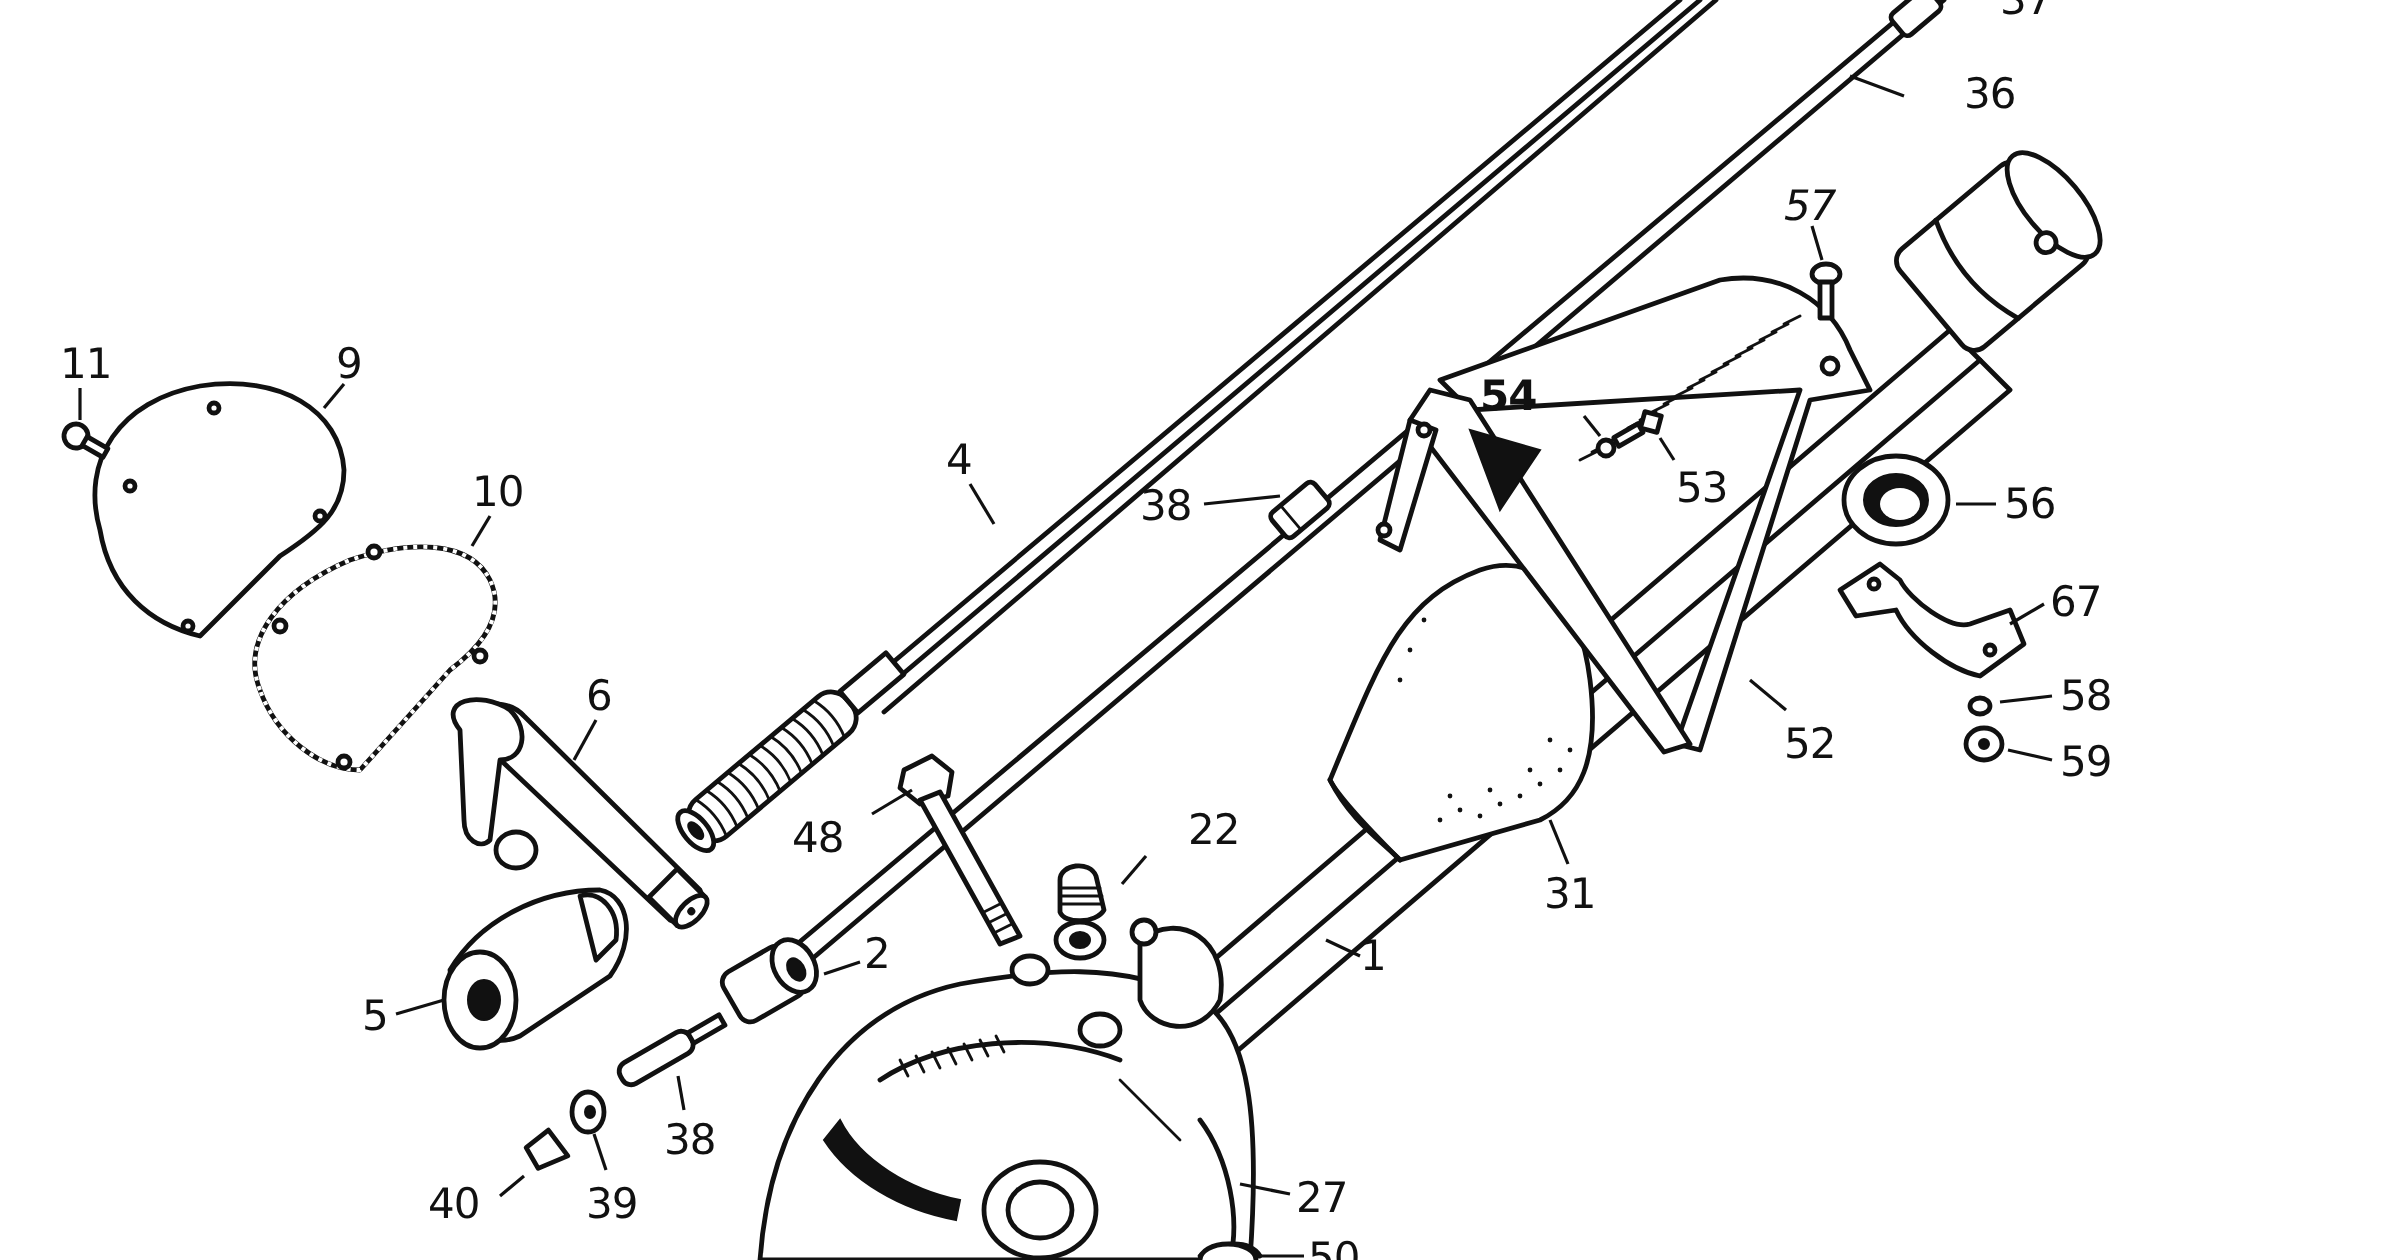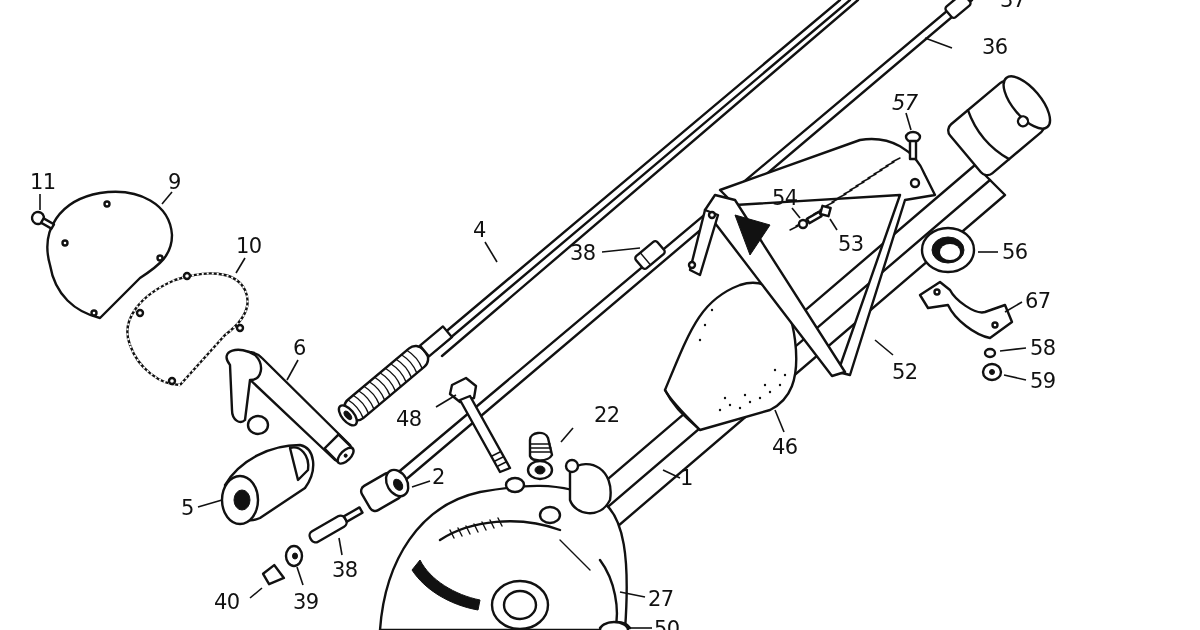"54" span.lbl { font-weight: none -> bold; left: 772px -> 740px }
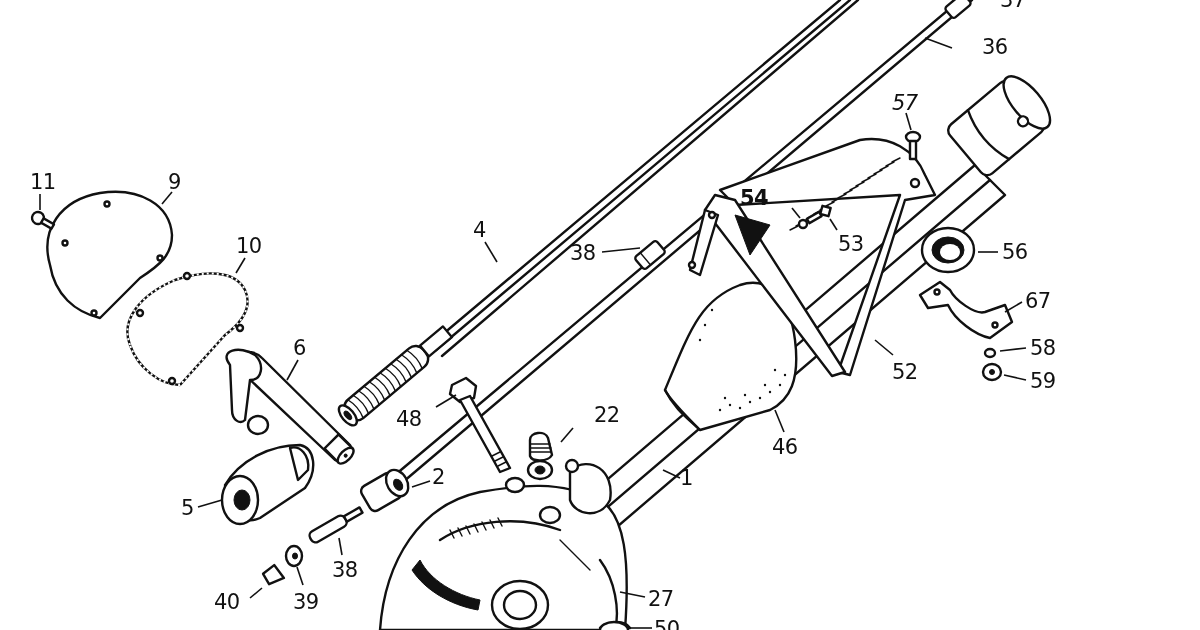"46" span.lbl { text: 46 -> 31 }
